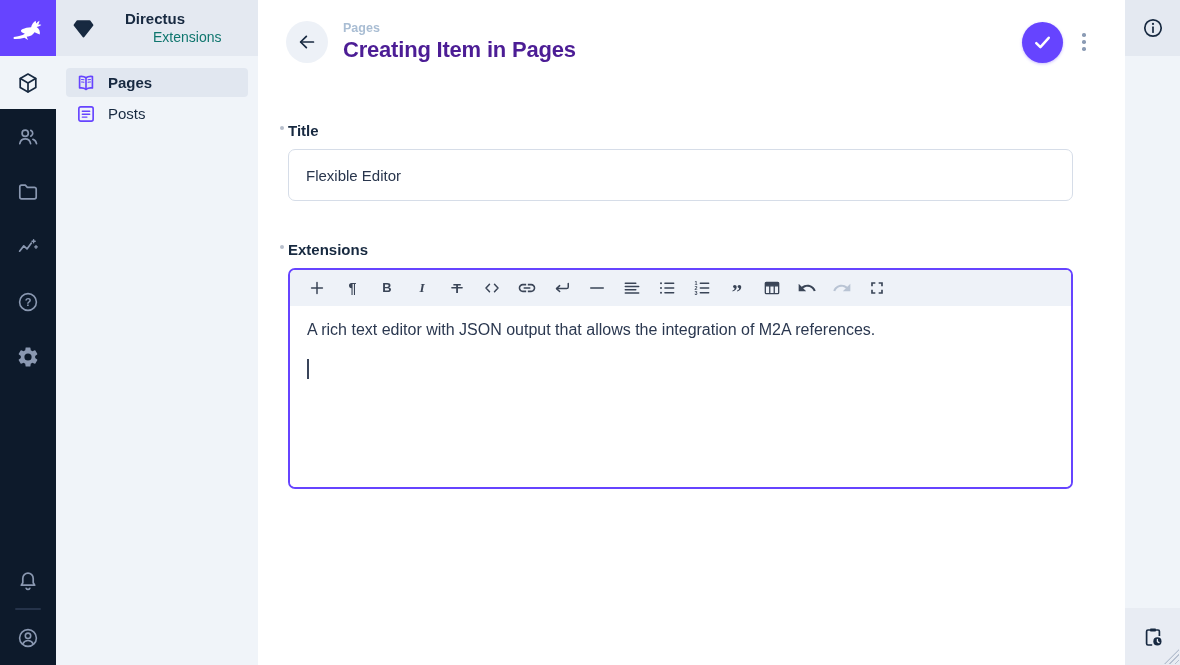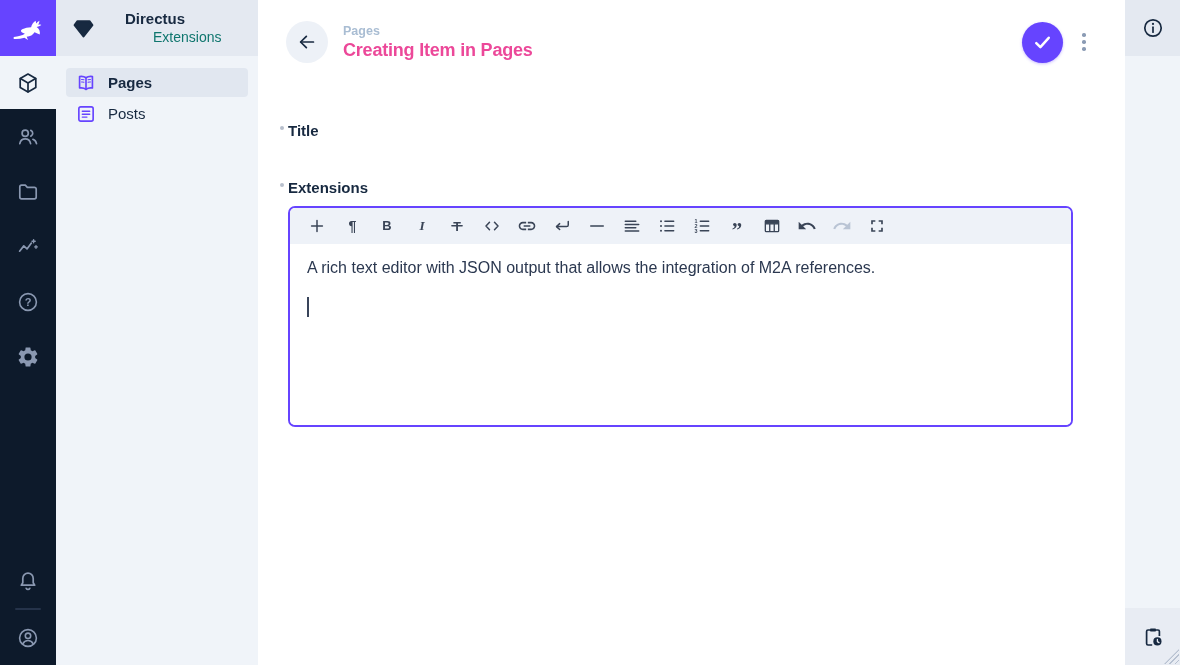"Creating Item in Pages" .page-title { color: #ec4899 -> #4c1d95; font-size: 18px -> 22px }
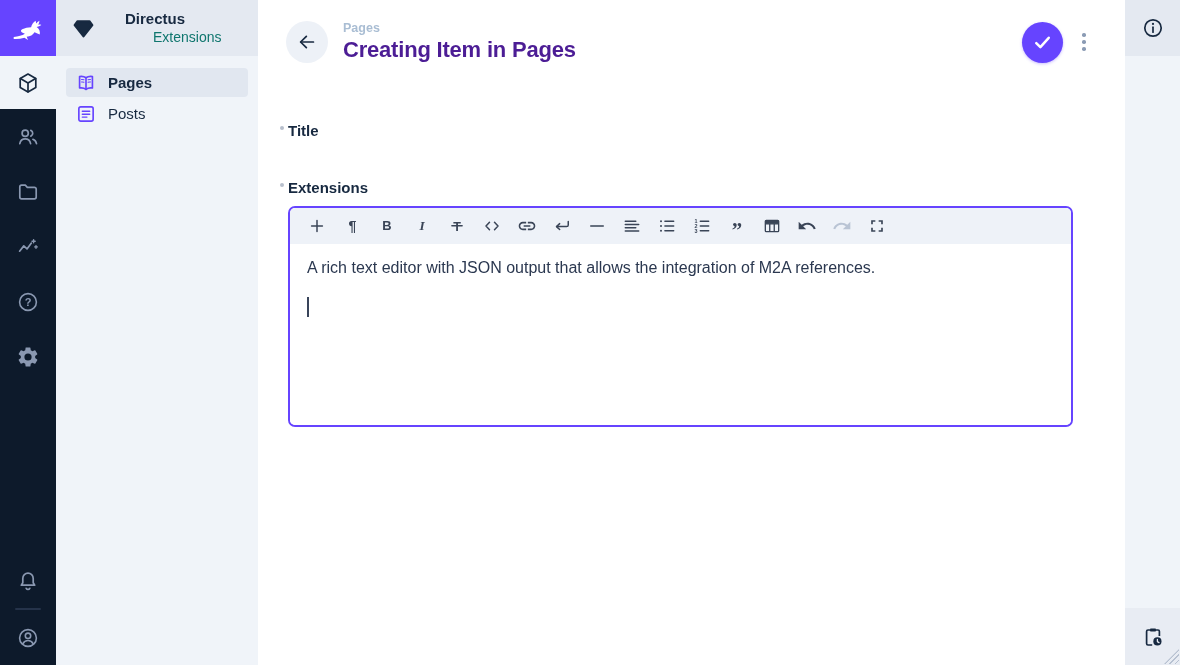"Flexible Editor" input.text-input { html: none -> <input> }
